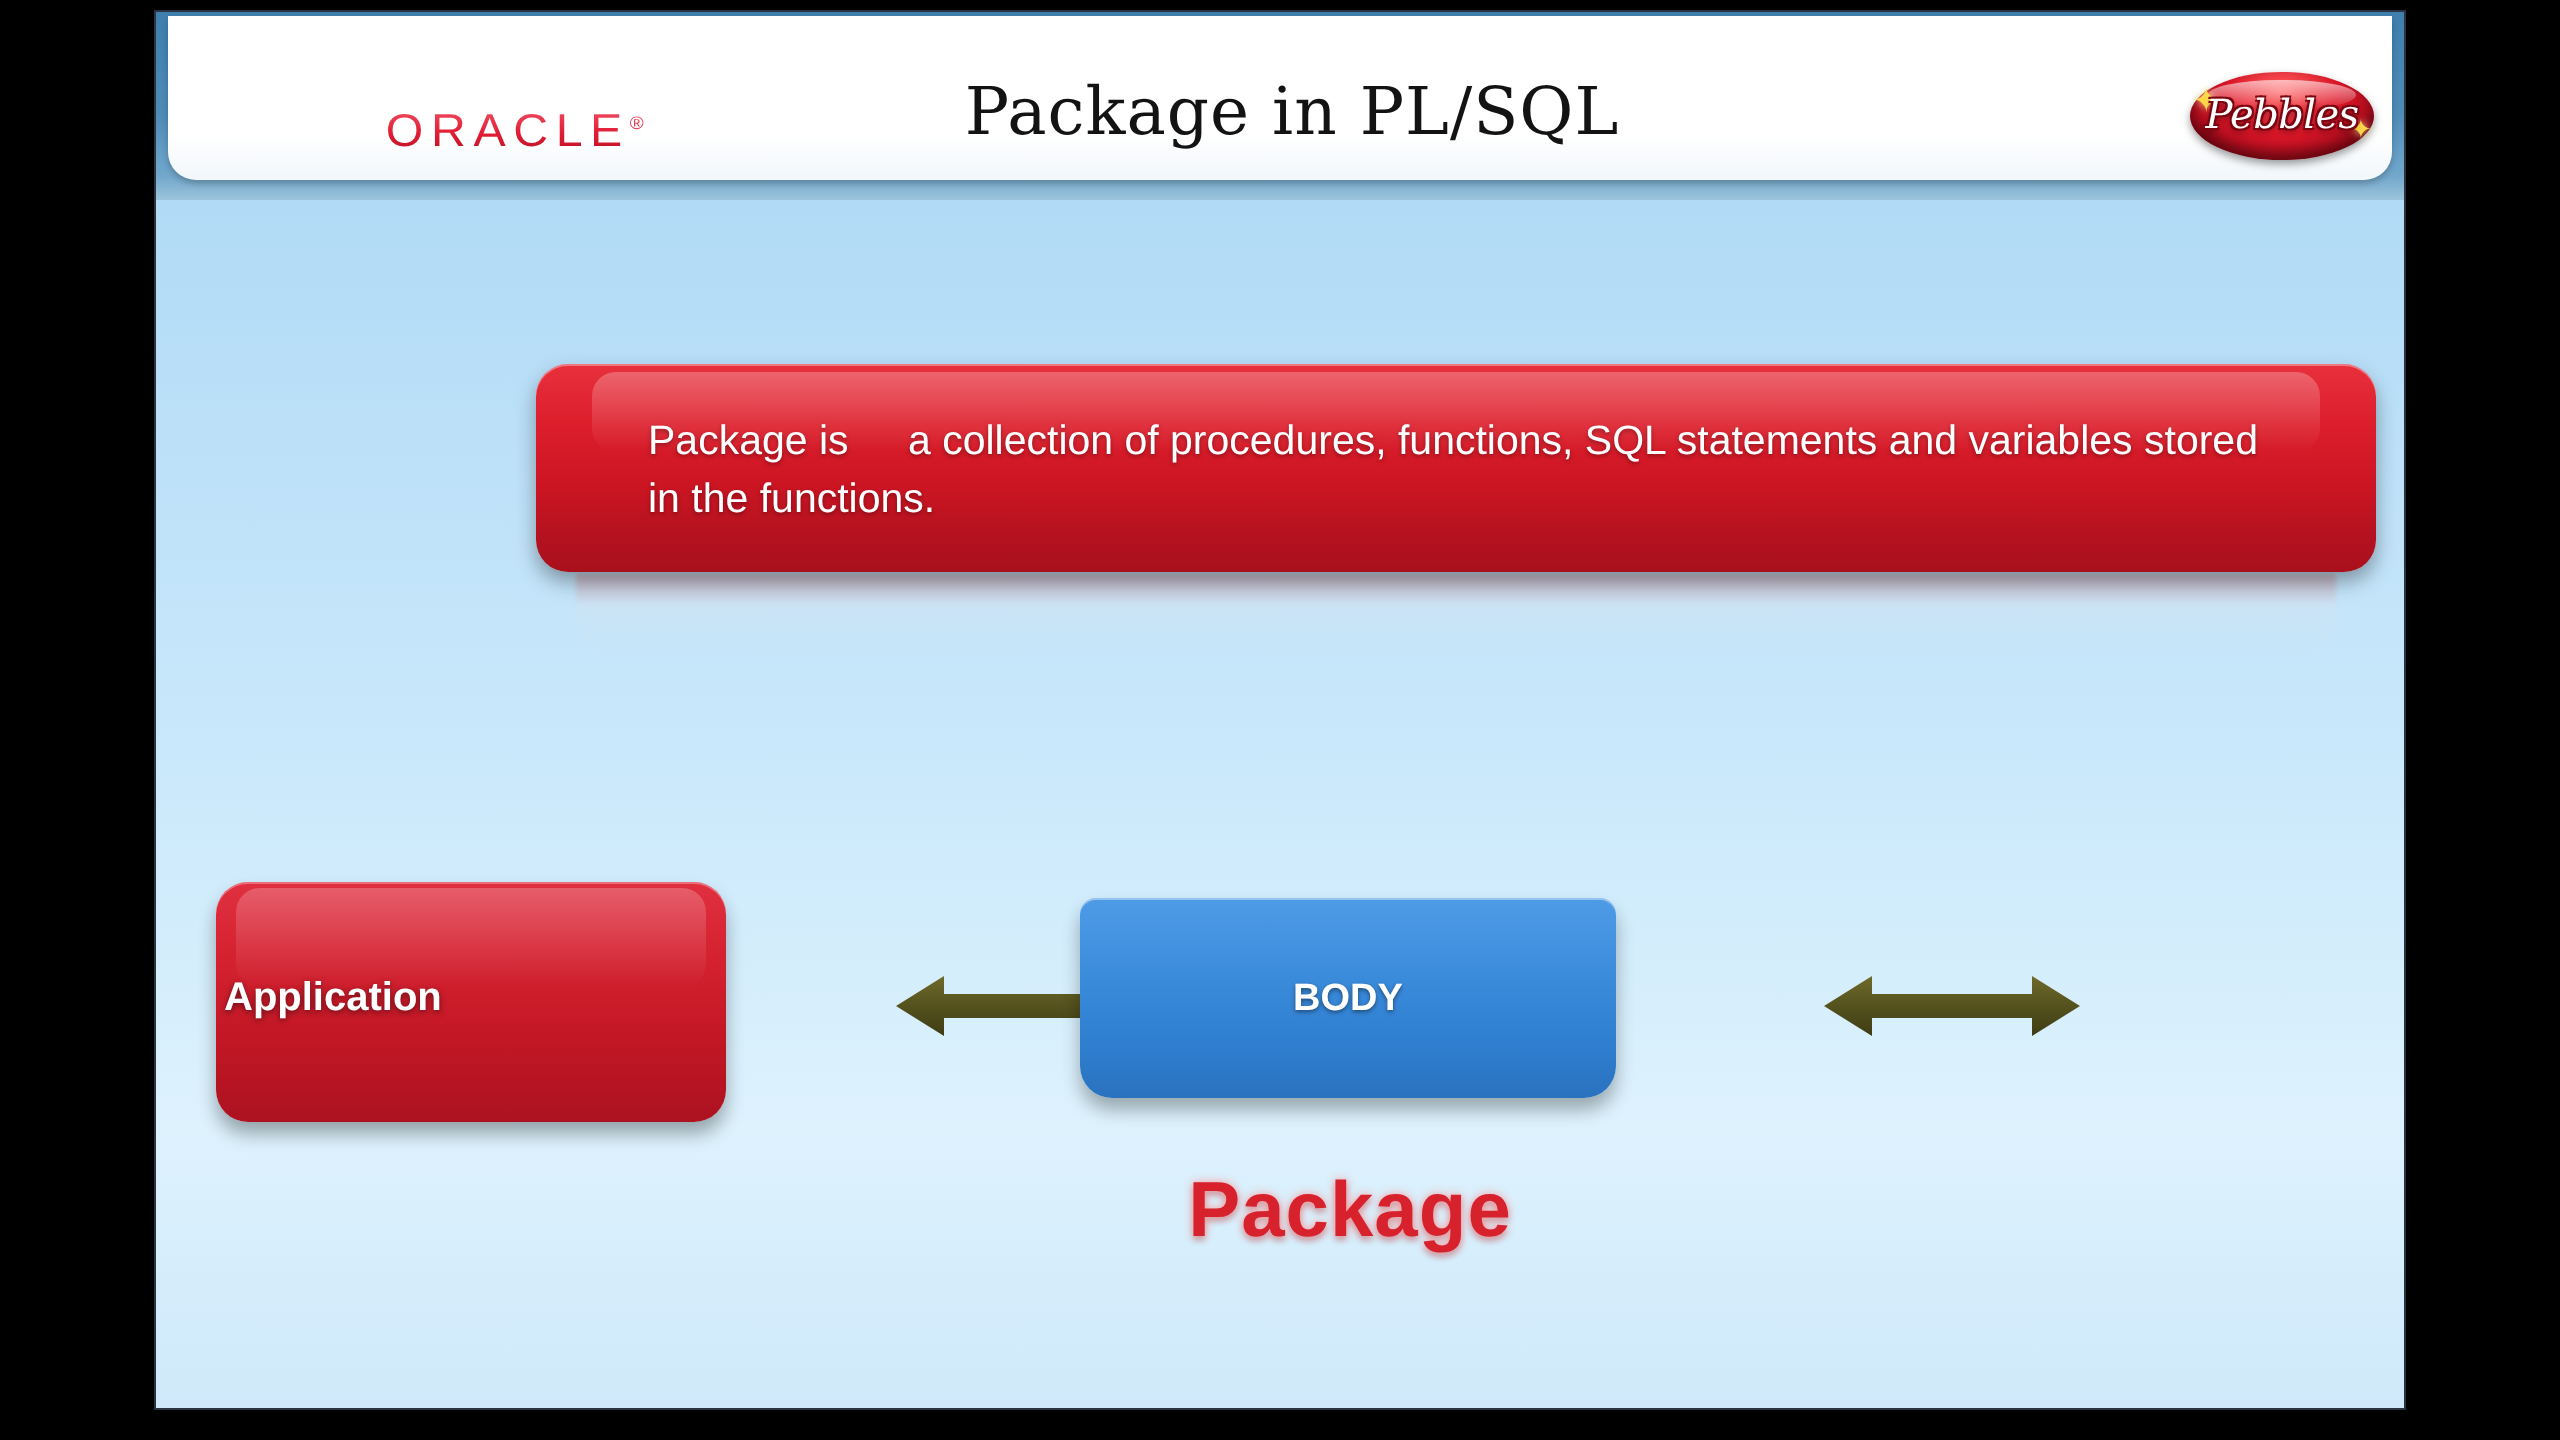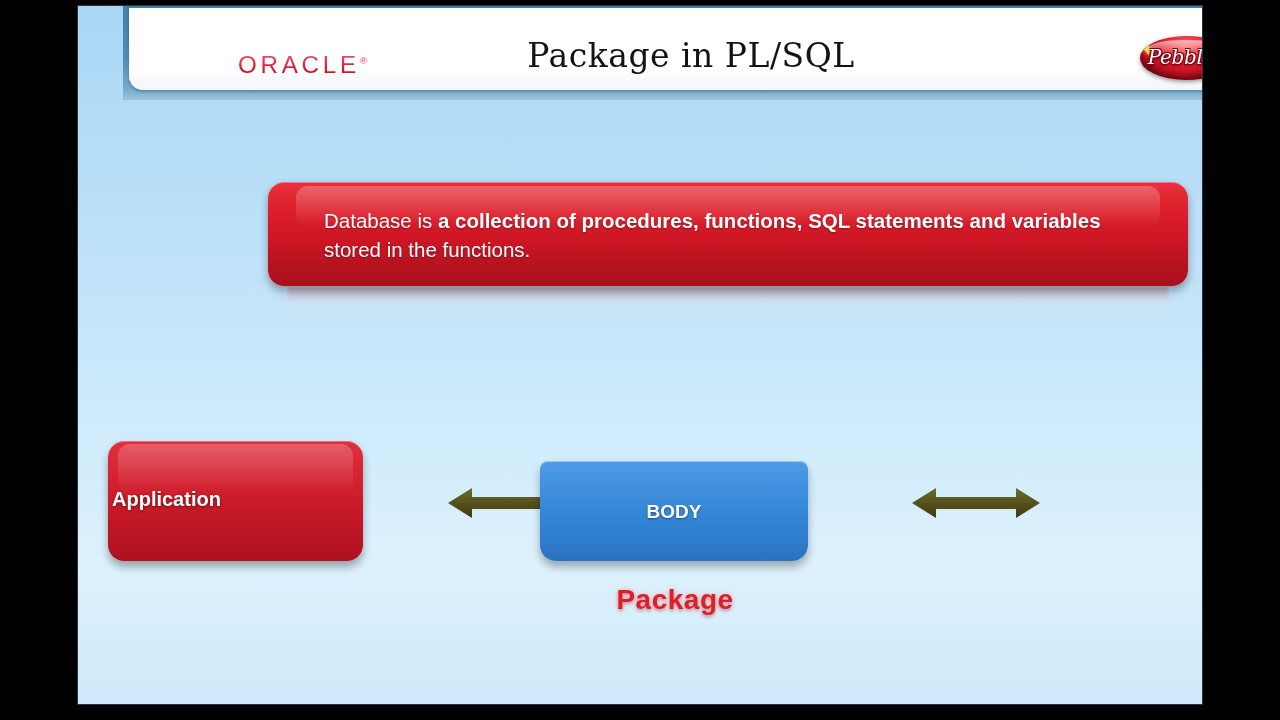"ORACLE®" .header-band { margin-left: 45px -> none }
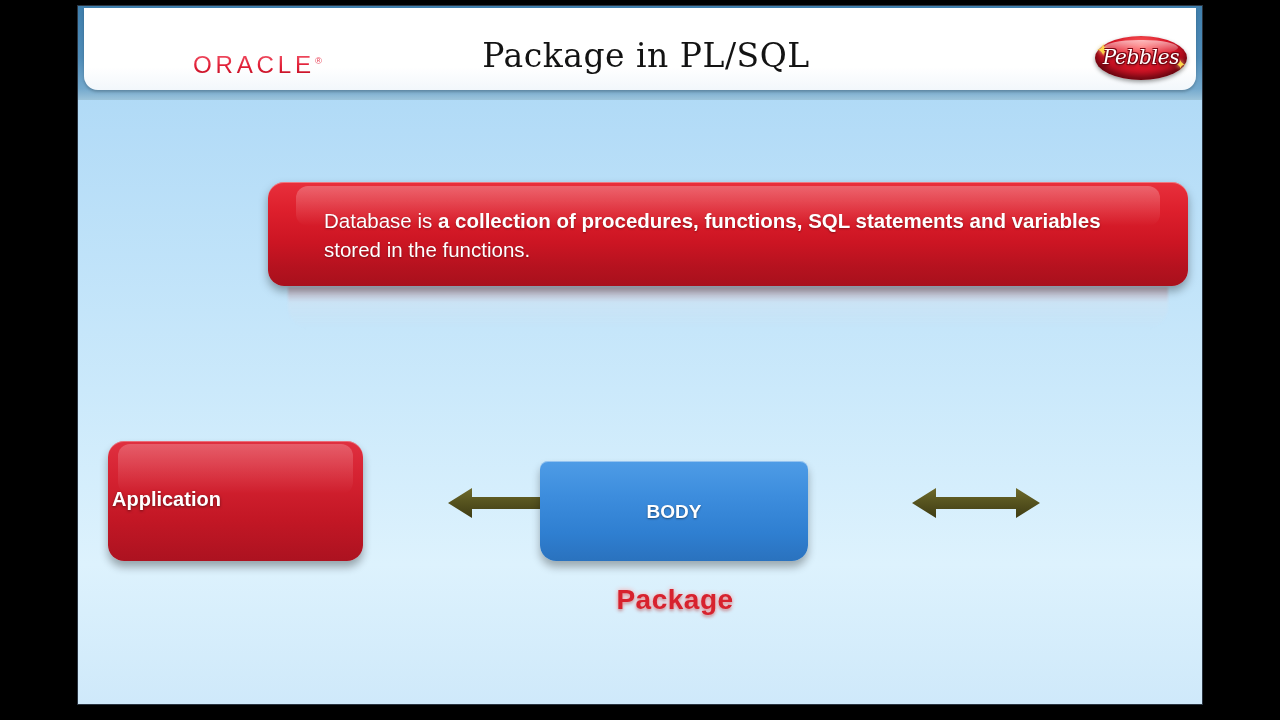"Database is" span { text: Database -> Package }
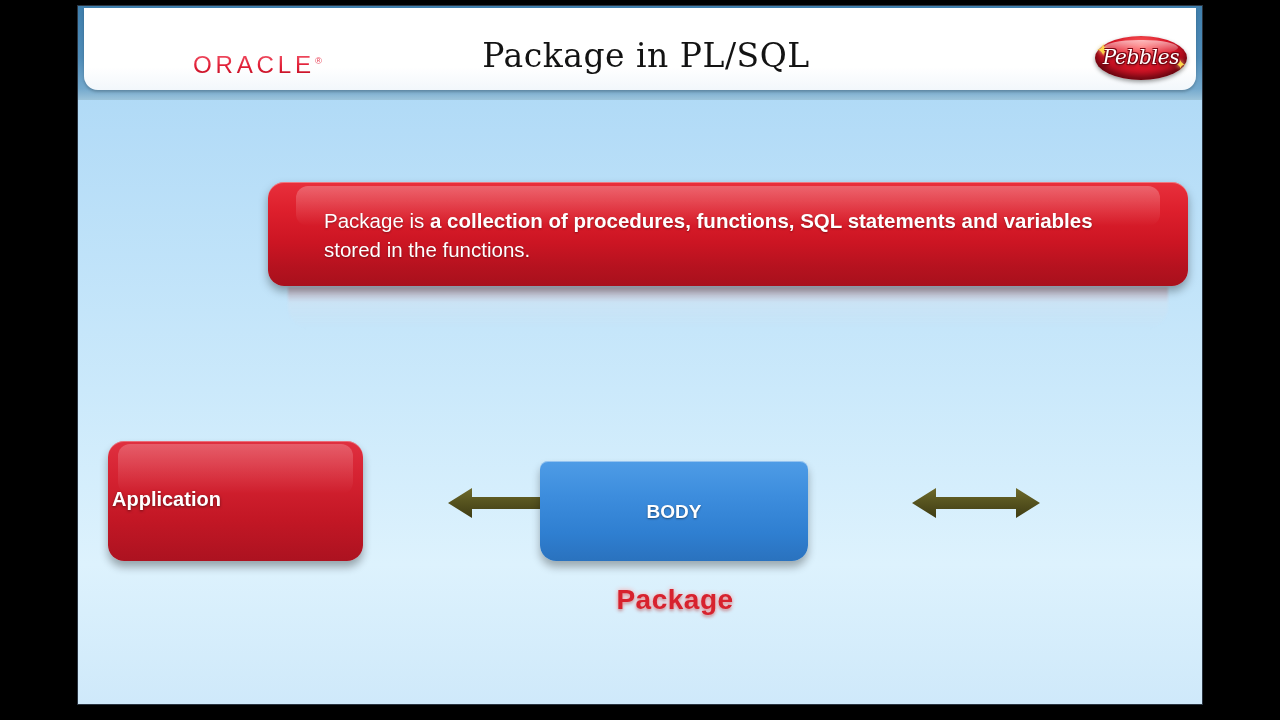"a collection of procedures, functions," .banner-text b { font-weight: bold -> normal; margin-left: none -> 24px }
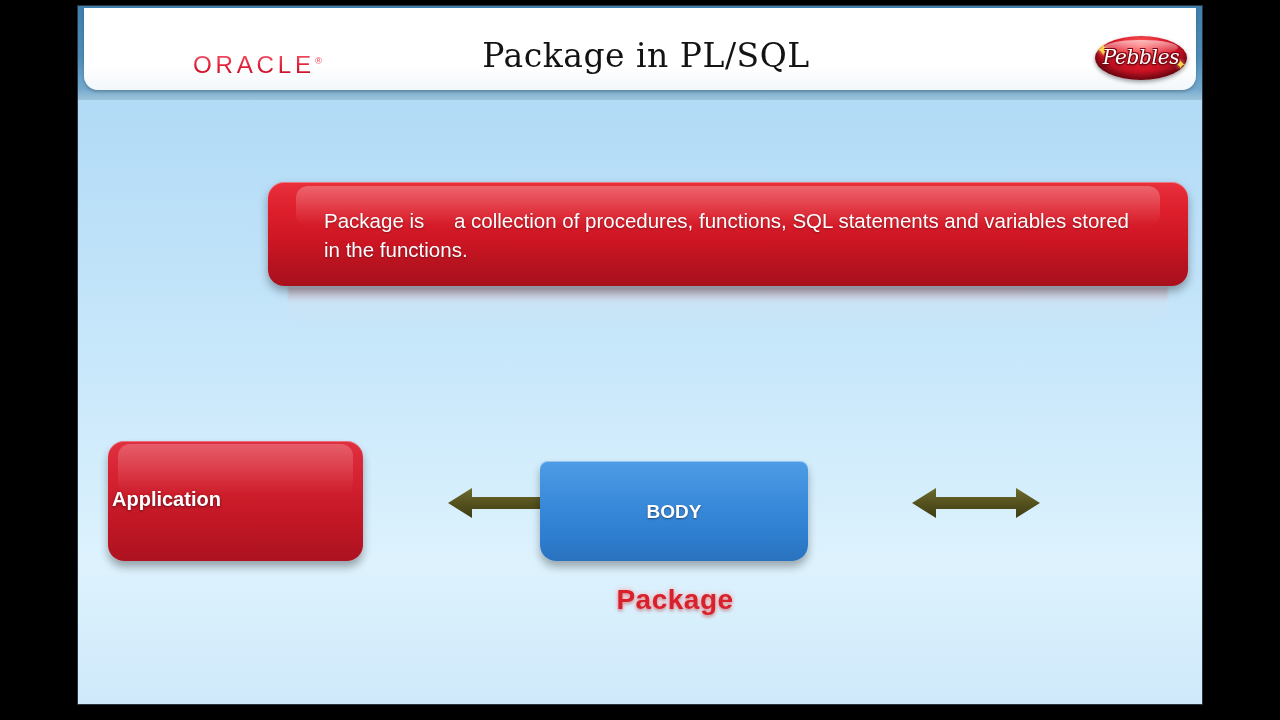"BODY" .body-box { top: 59px -> 47px }
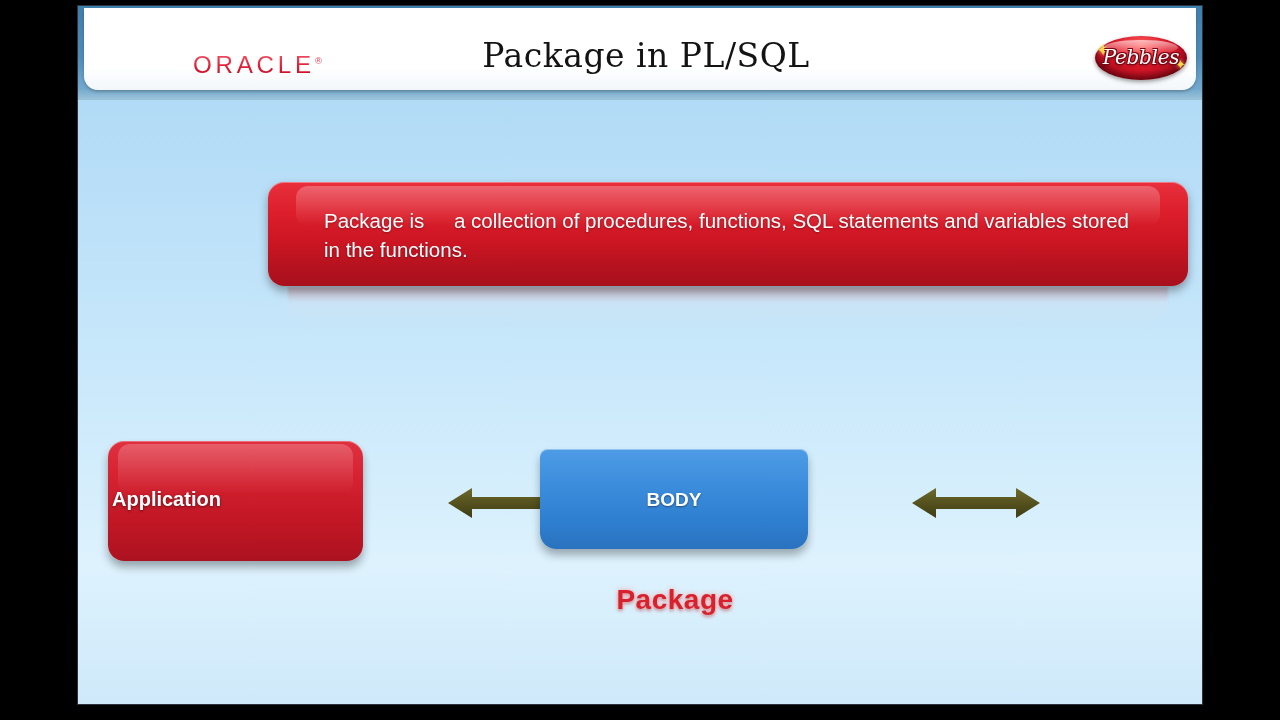"Package" .pkg-caption { font-size: 28px -> 39px }
